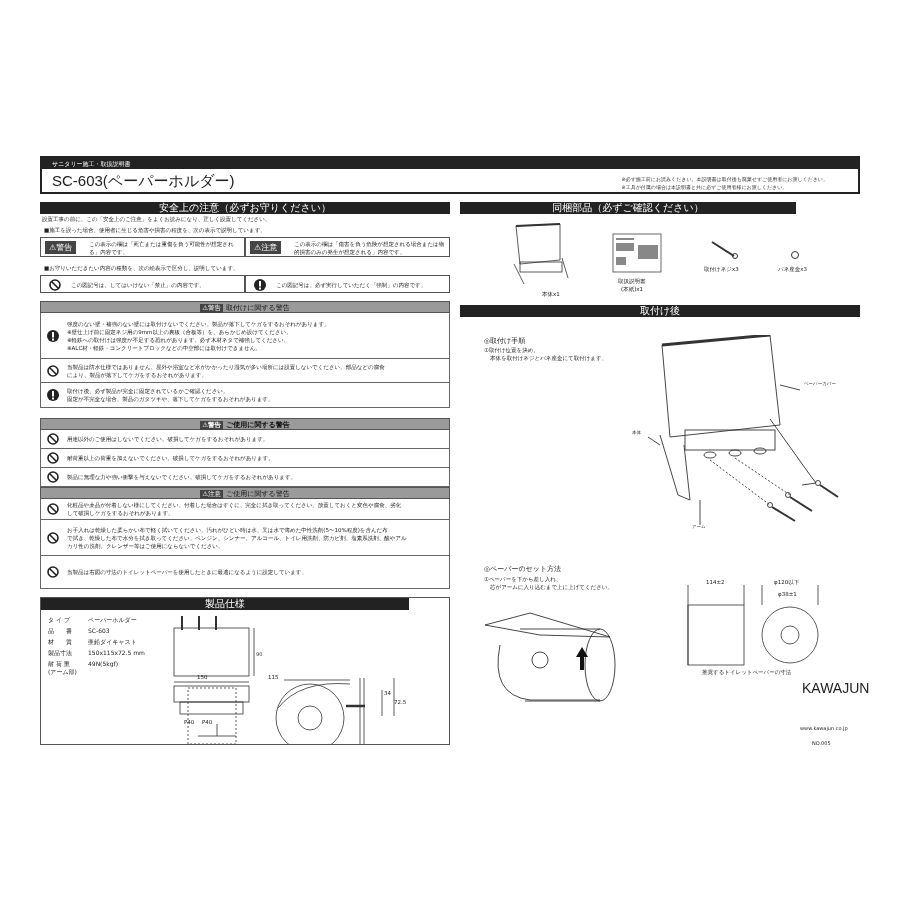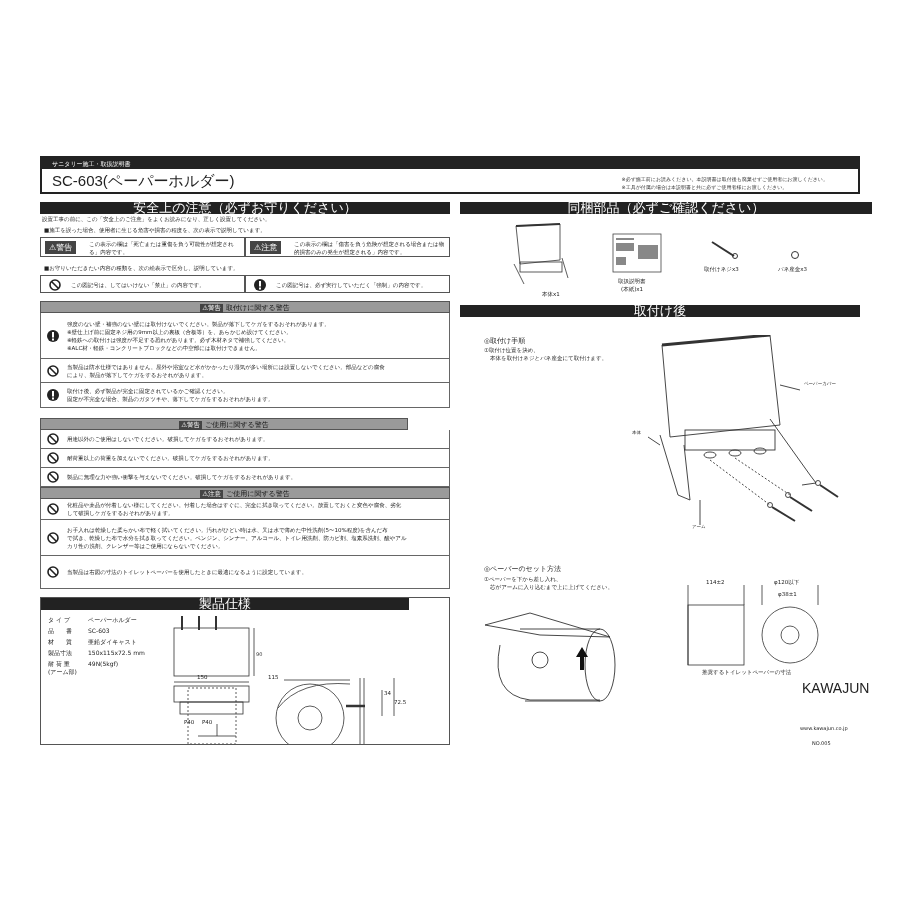"安全上の注意（必ずお守りください）" .bar { font-size: 13px -> 10px }
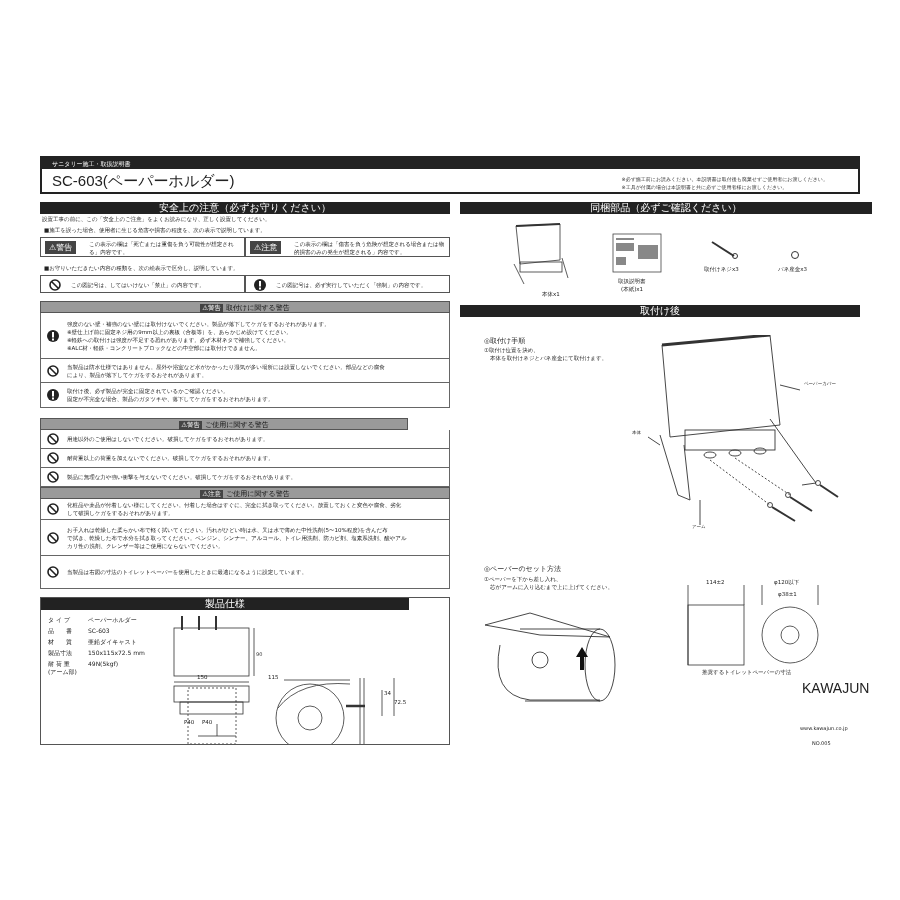"同梱部品（必ずご確認ください）" div.abs { width: 412px -> 336px }
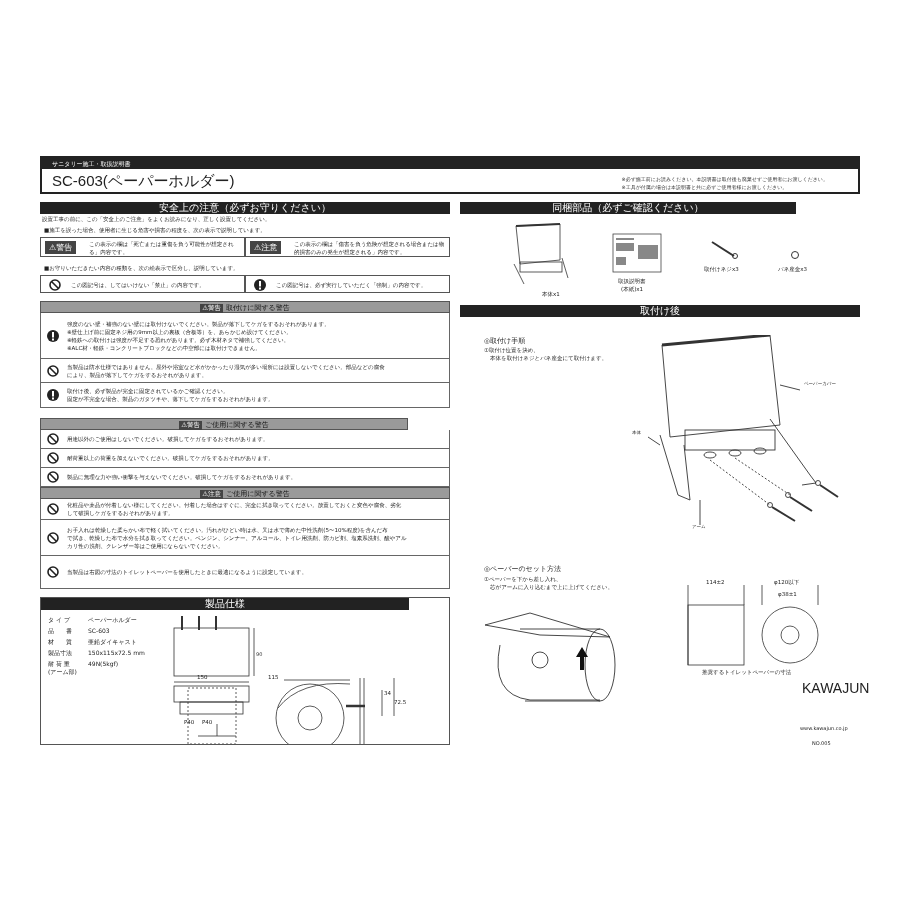"⚠警告 ご使用に関する警告" div.abs { font-weight: none -> bold; width: 368px -> 410px }
